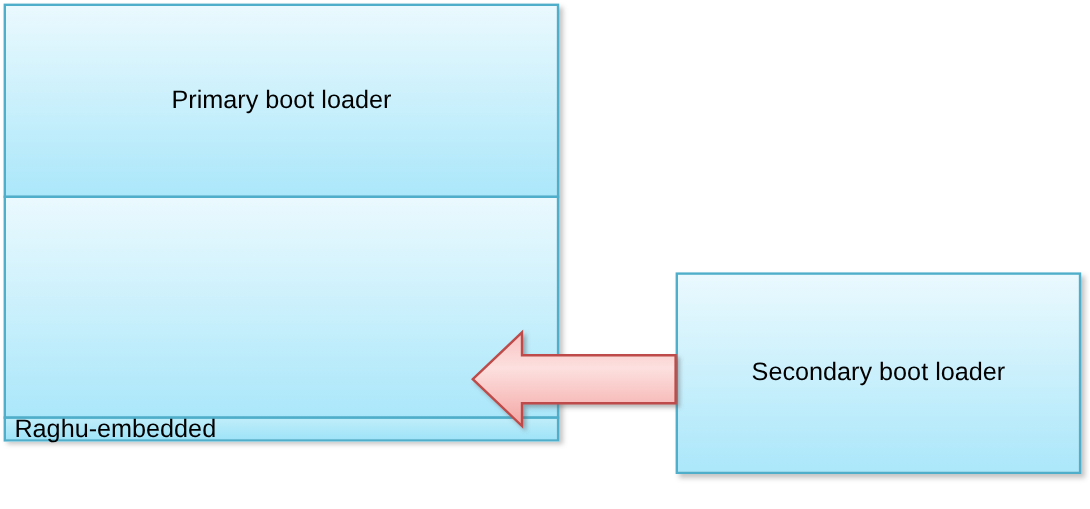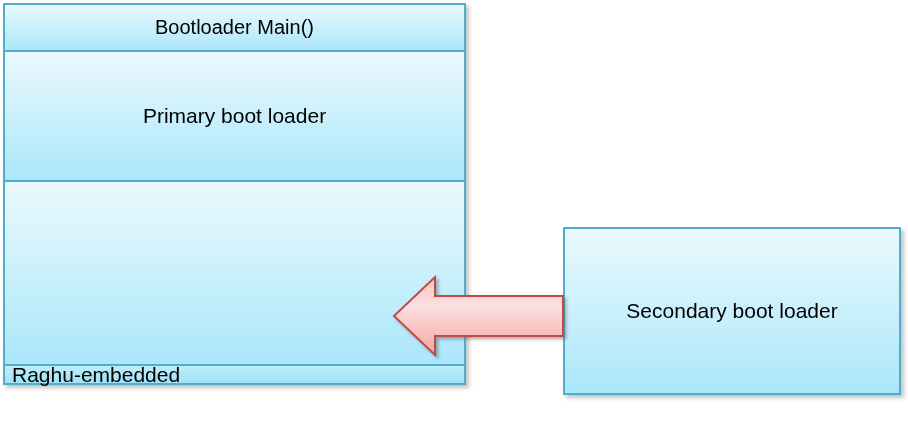"Bootloader Main()" div.box { html: <div> <span>Bootloader Main()</span> </div> -> none }
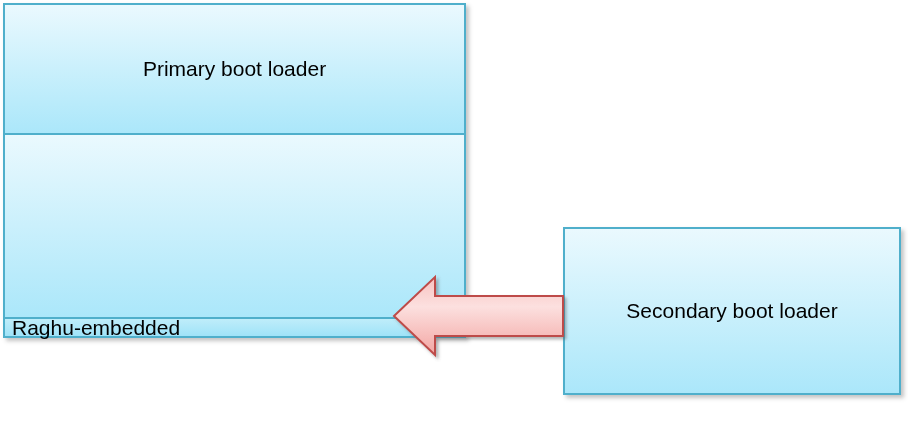"Primary boot loader" .box-primary { height: 132px -> 162px }
